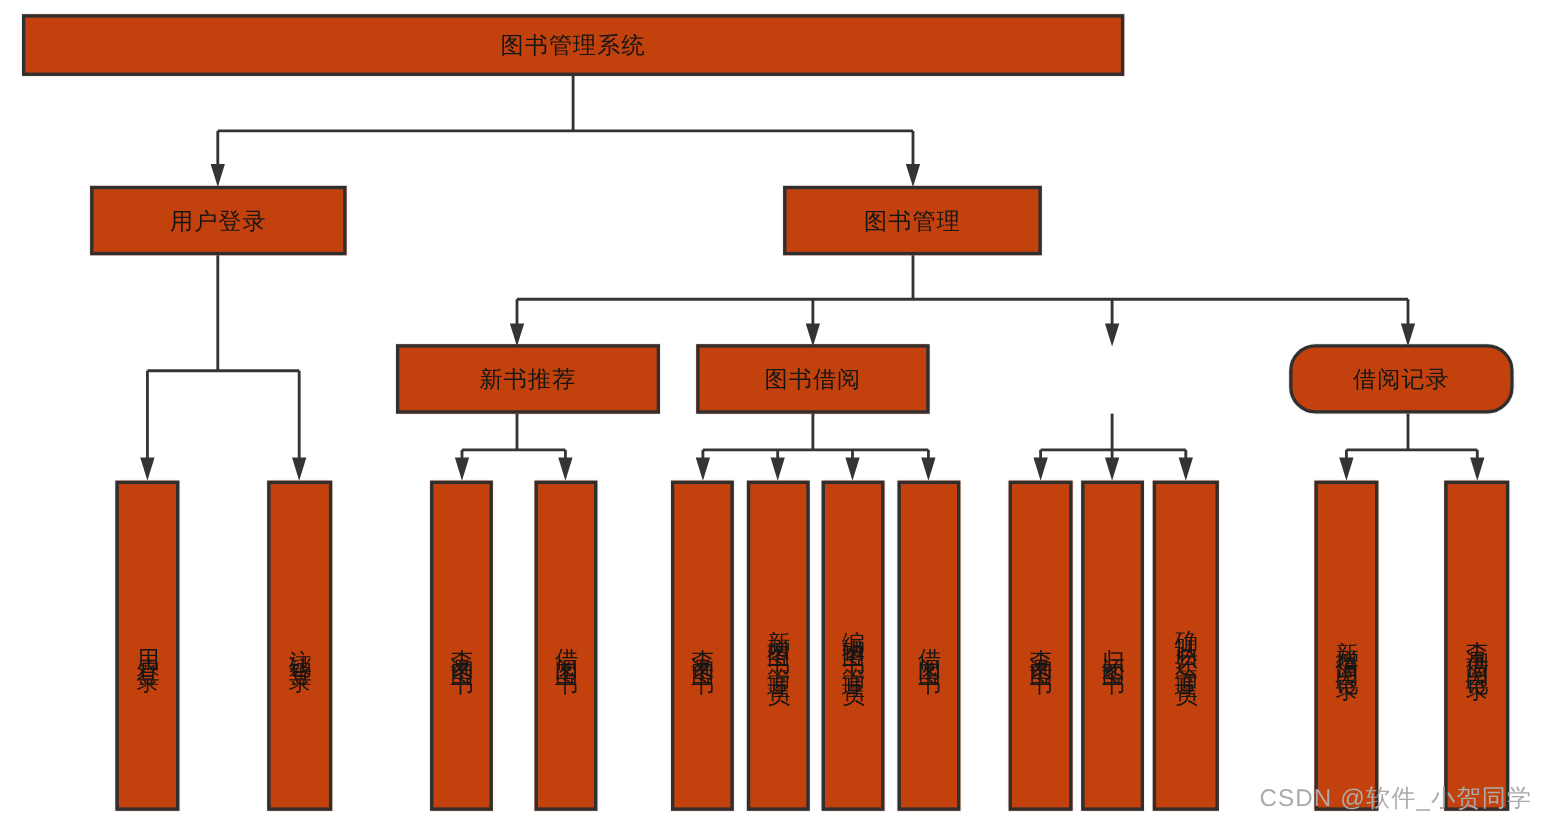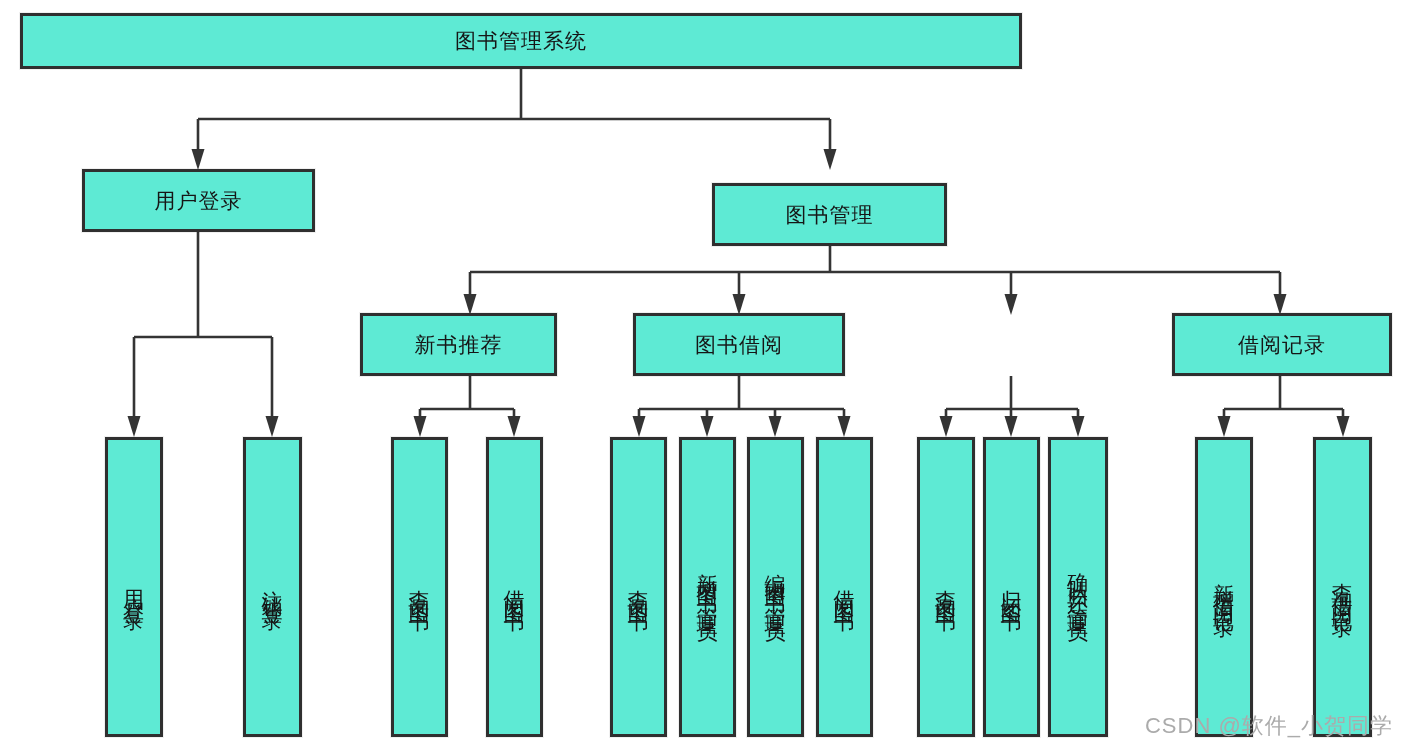"图书管理系统" .node { background: #5eead4 -> #c2410c }
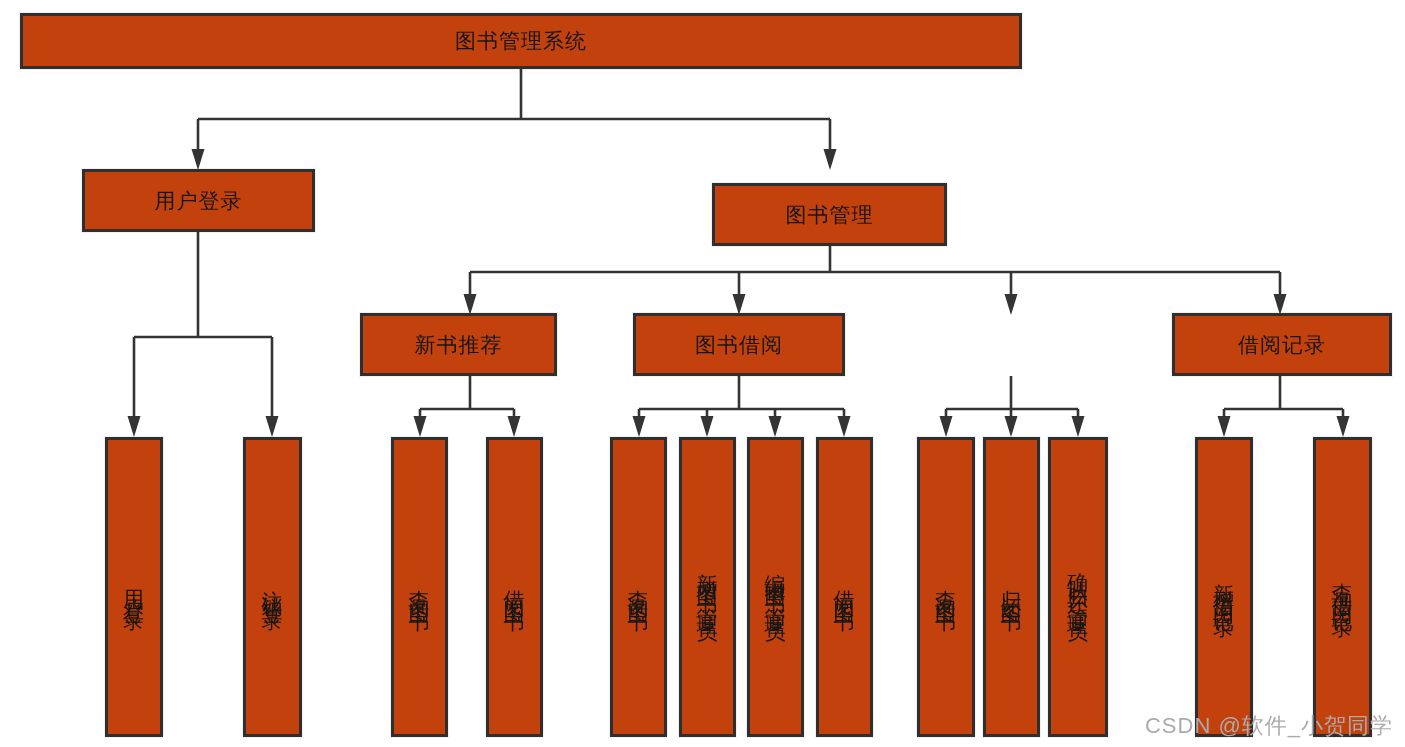"图书管理" div.node { top: 183px -> 169px }
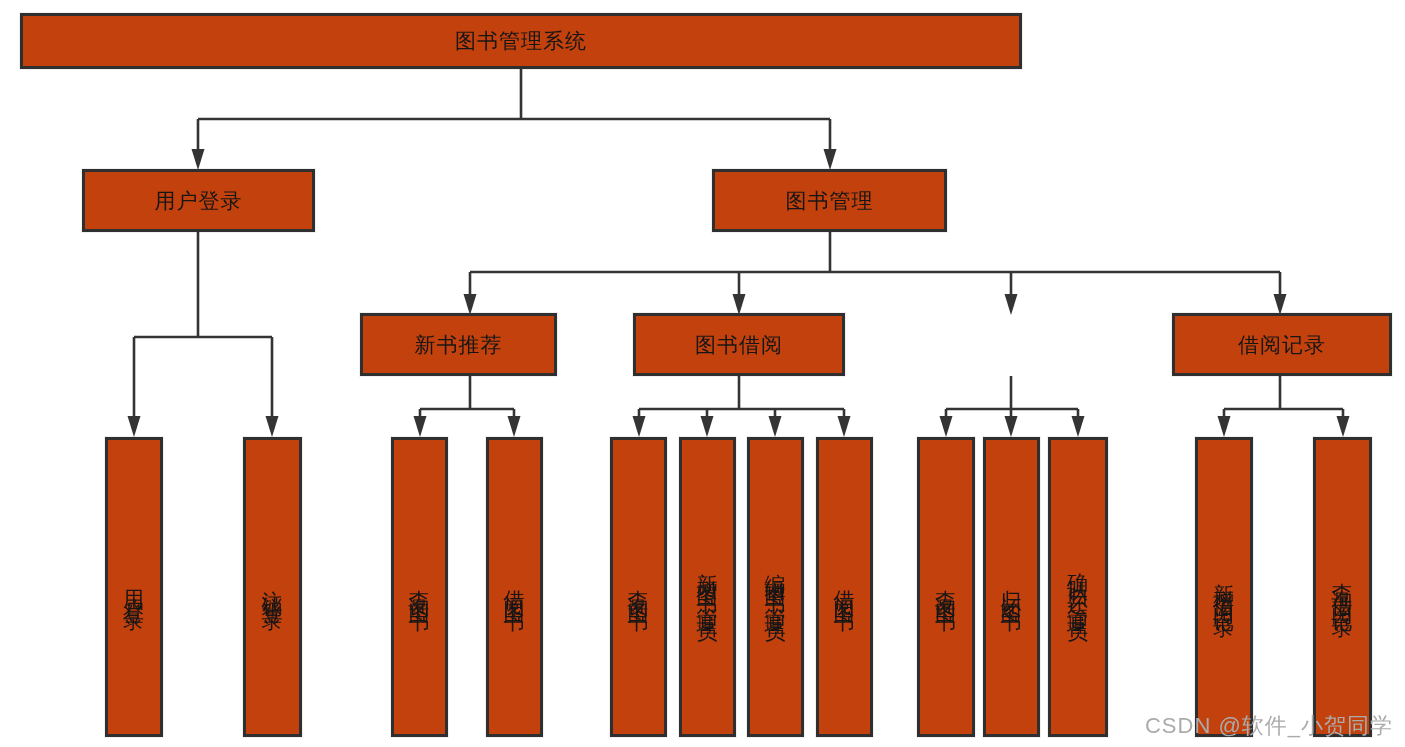"新书推荐" div.node { width: 197px -> 240px }
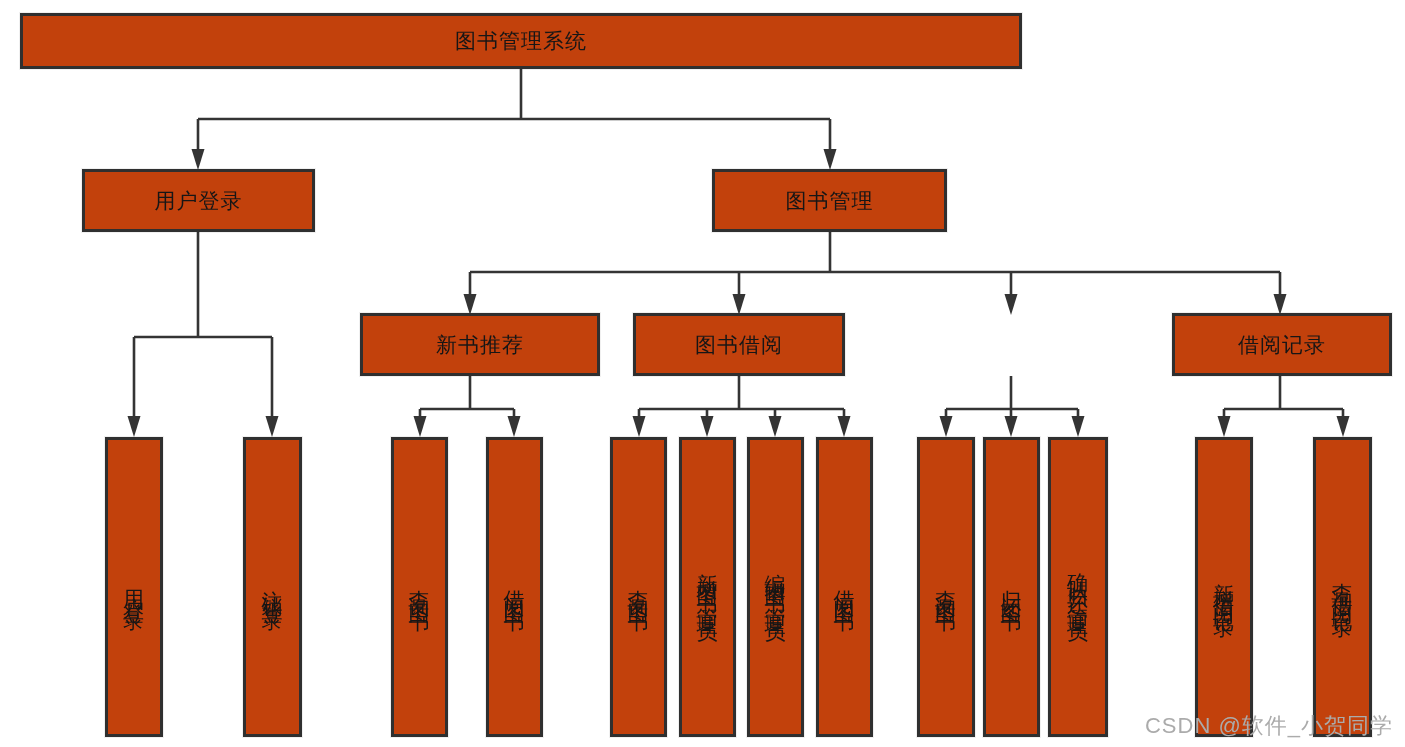"借阅记录" div.node { border-radius: none -> 24px; width: 220px -> 204px }
